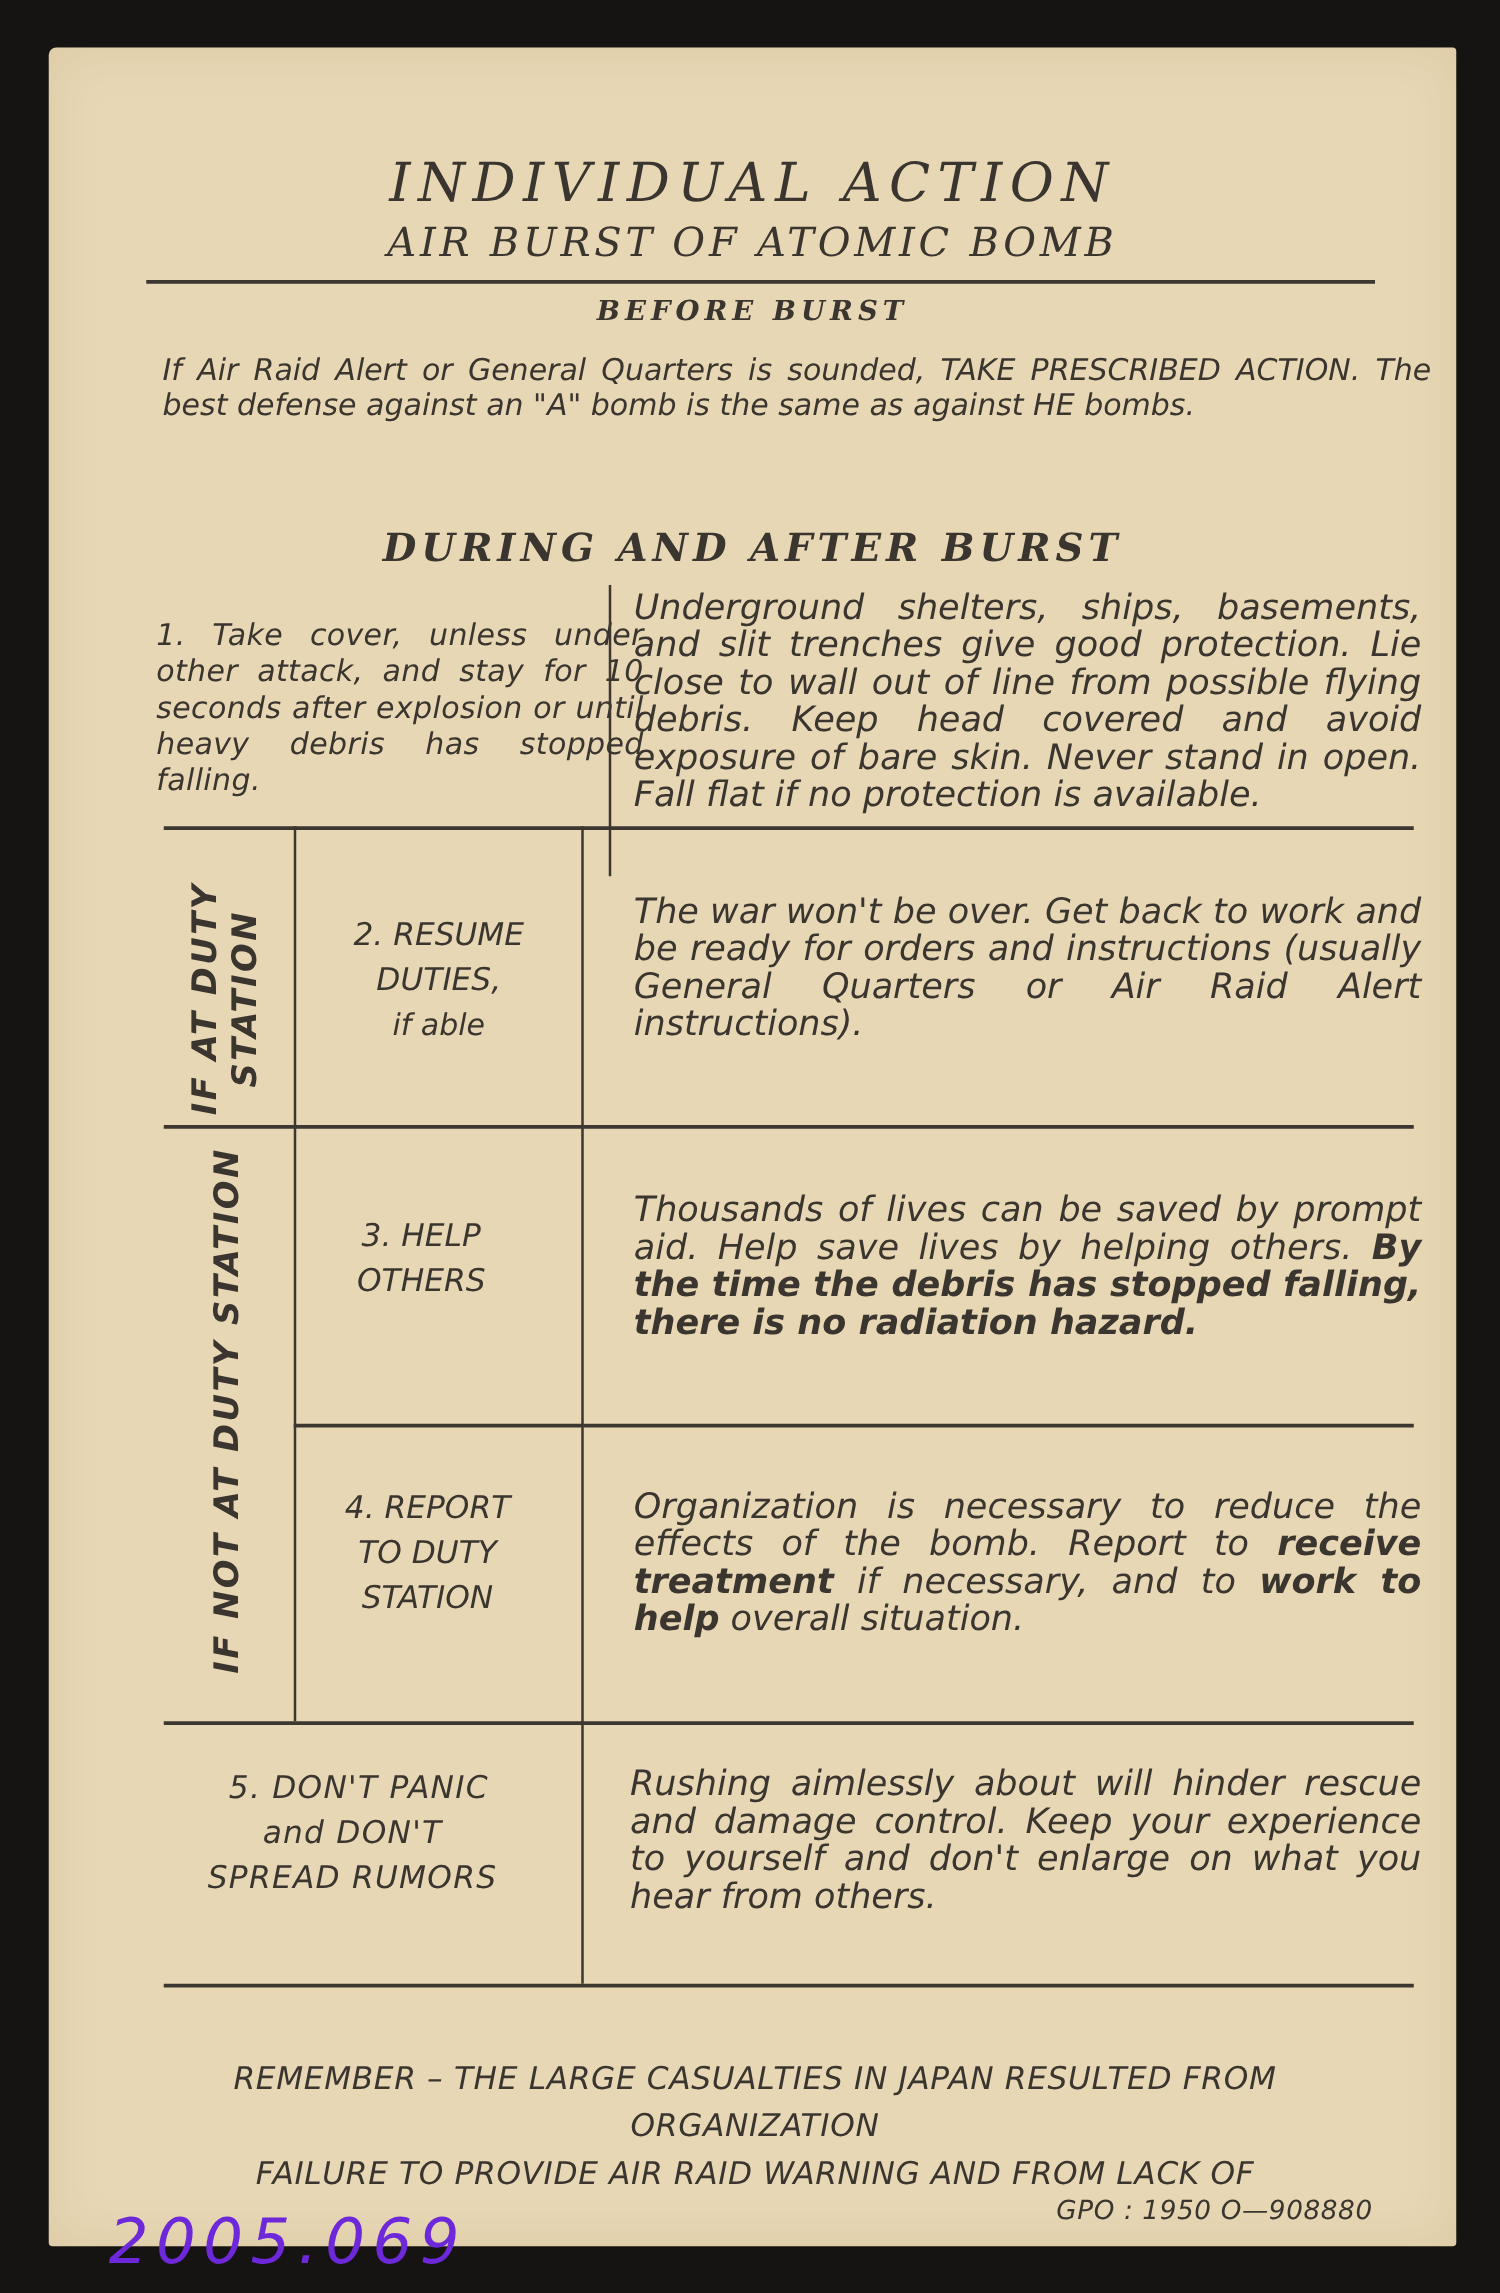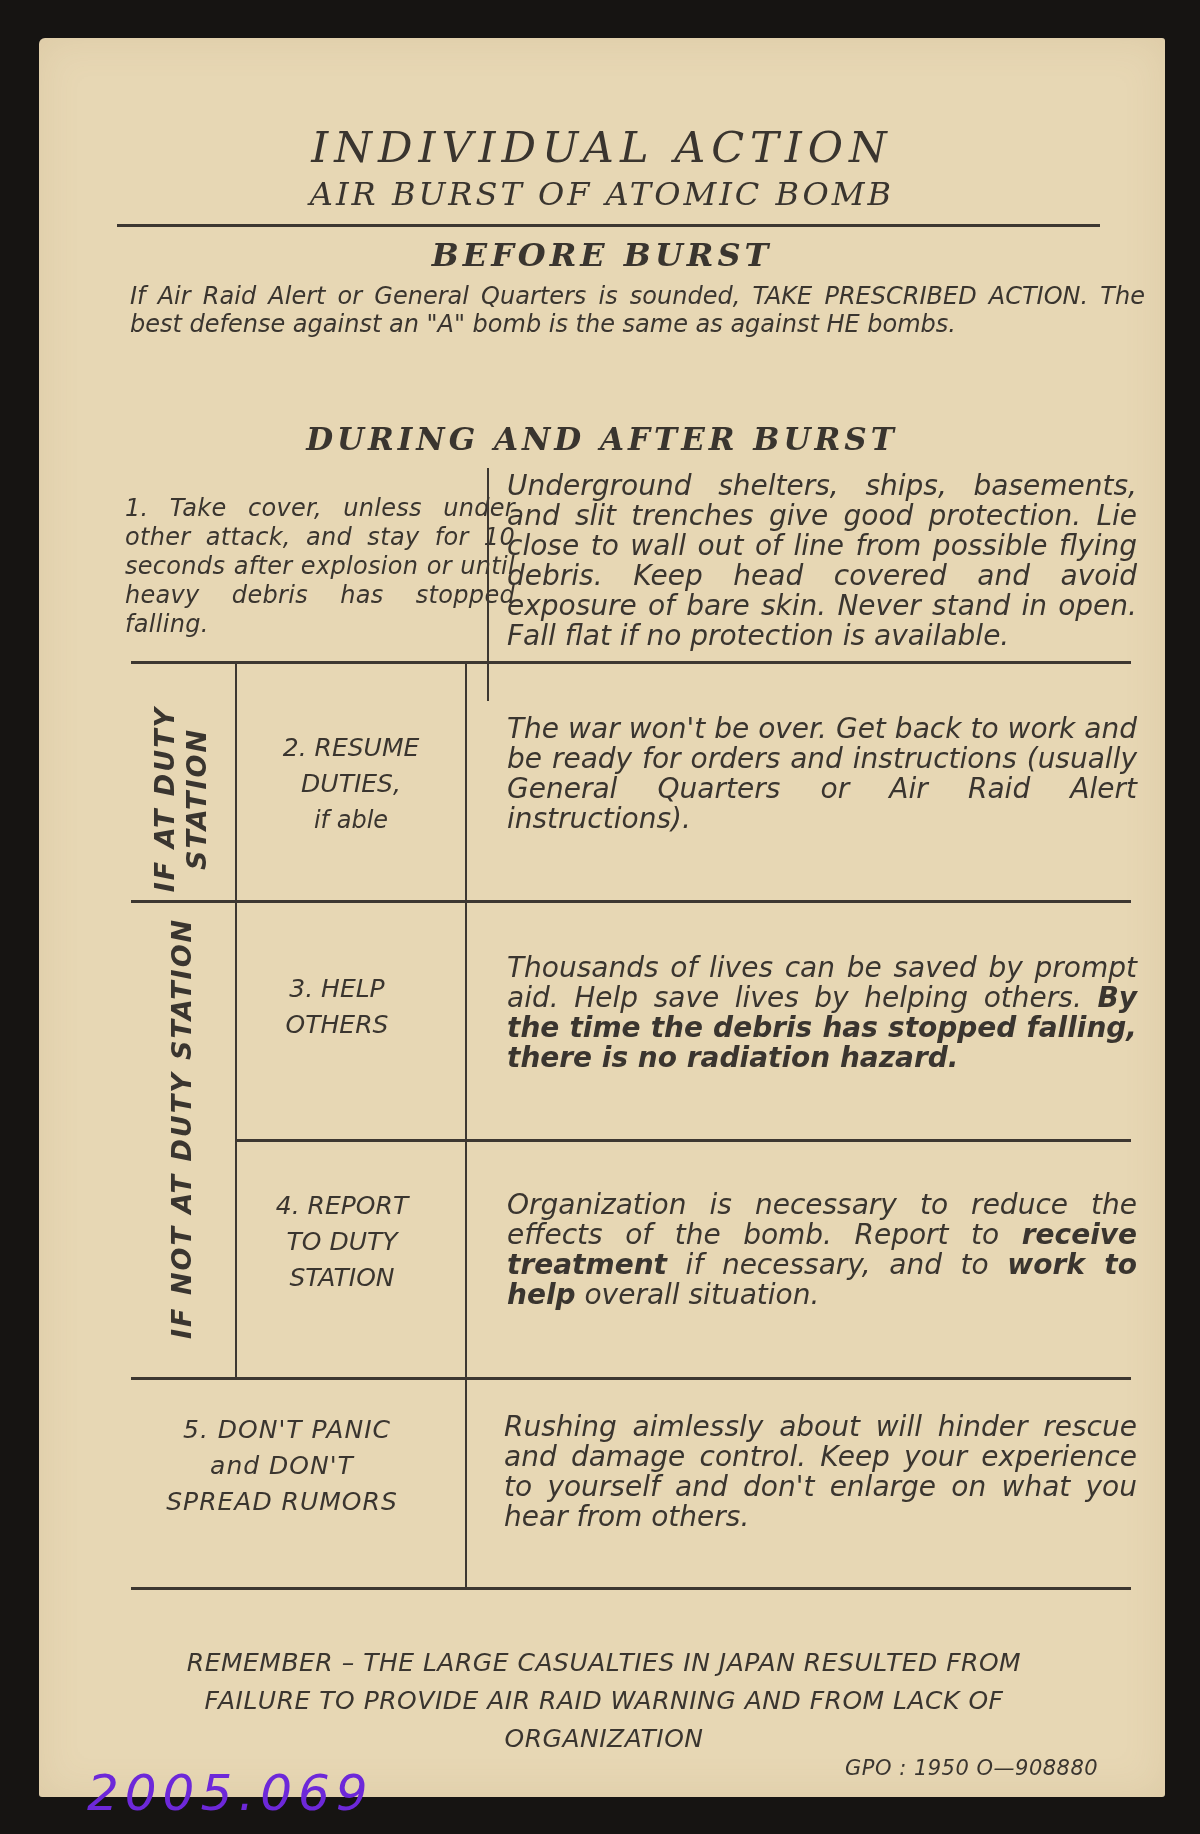"BEFORE BURST" .h-before { font-size: 32px -> 22px }
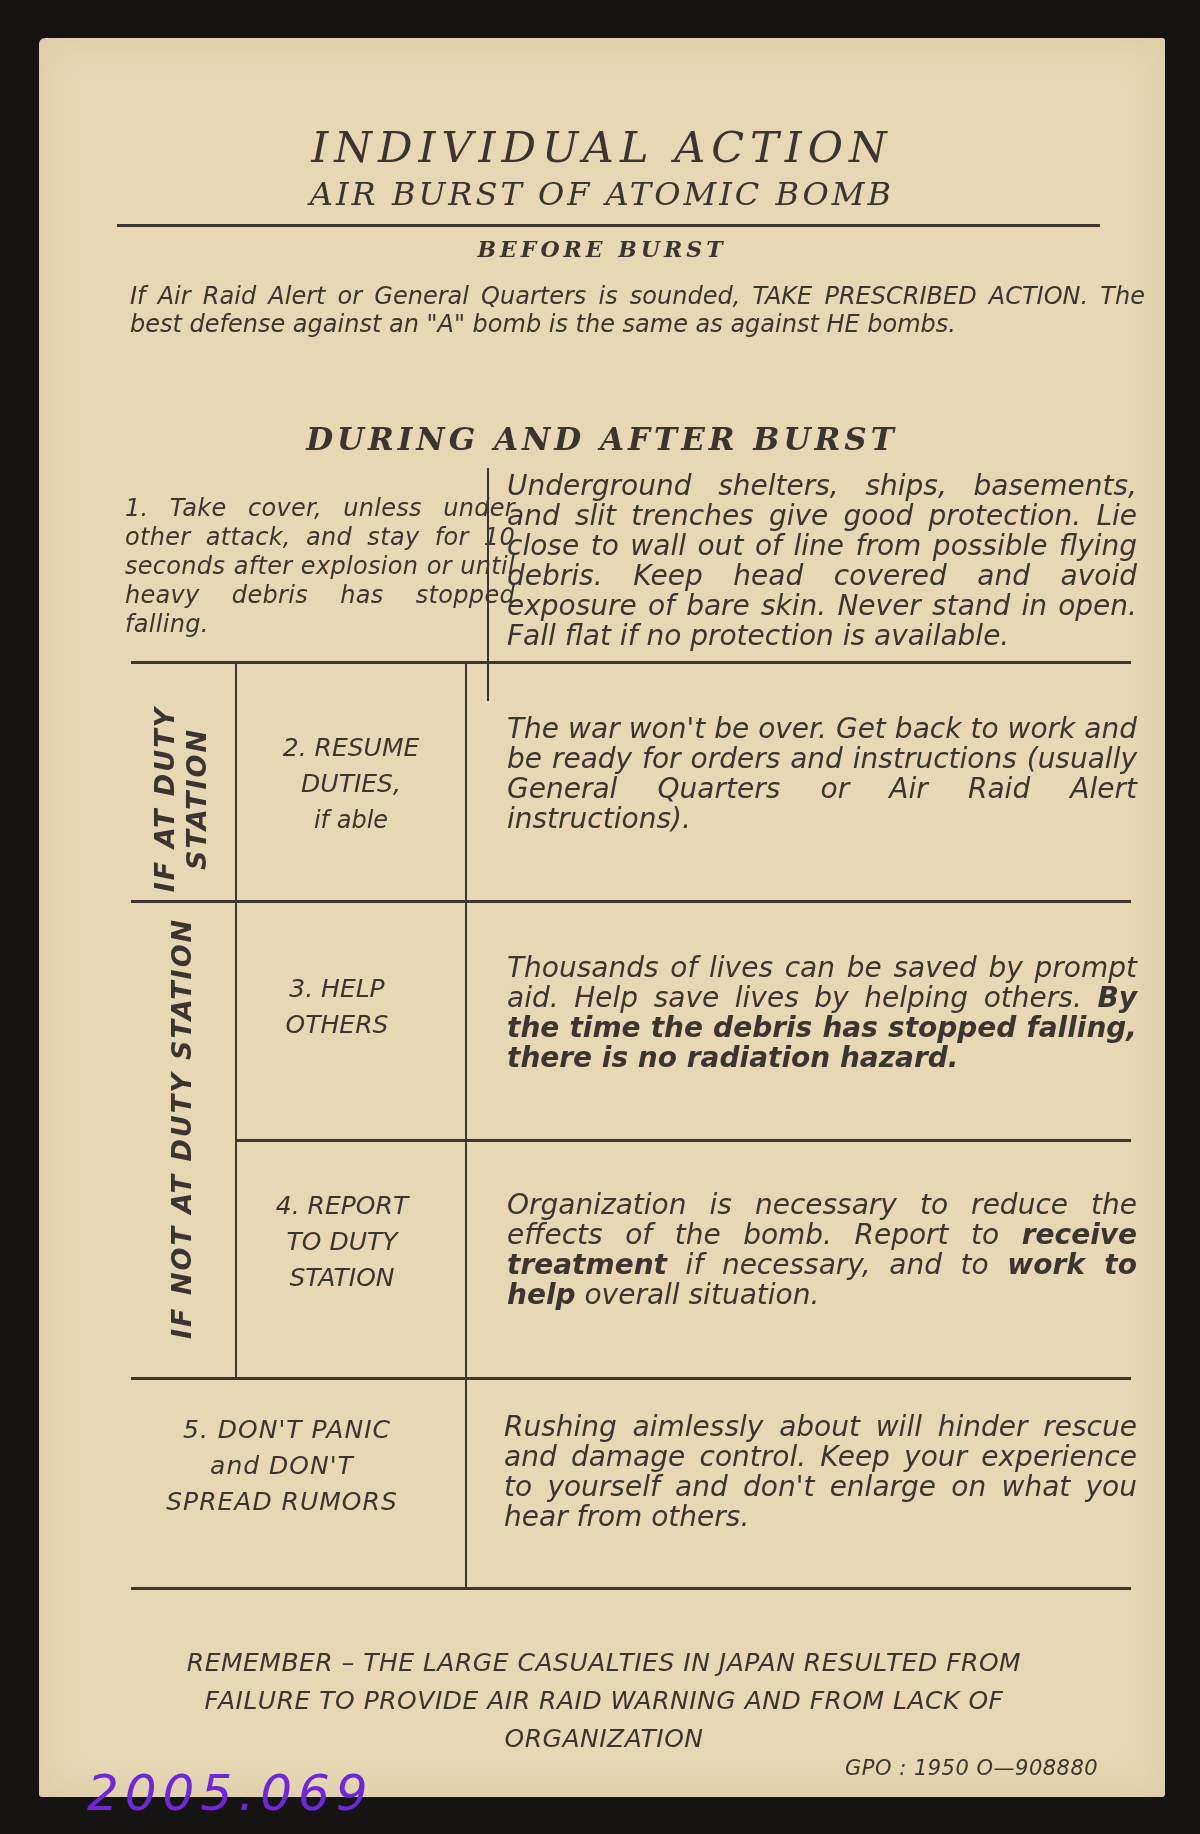"FAILURE TO PROVIDE AIR RAID" div { order: before "ORGANIZATION" -> after "ORGANIZATION" }
